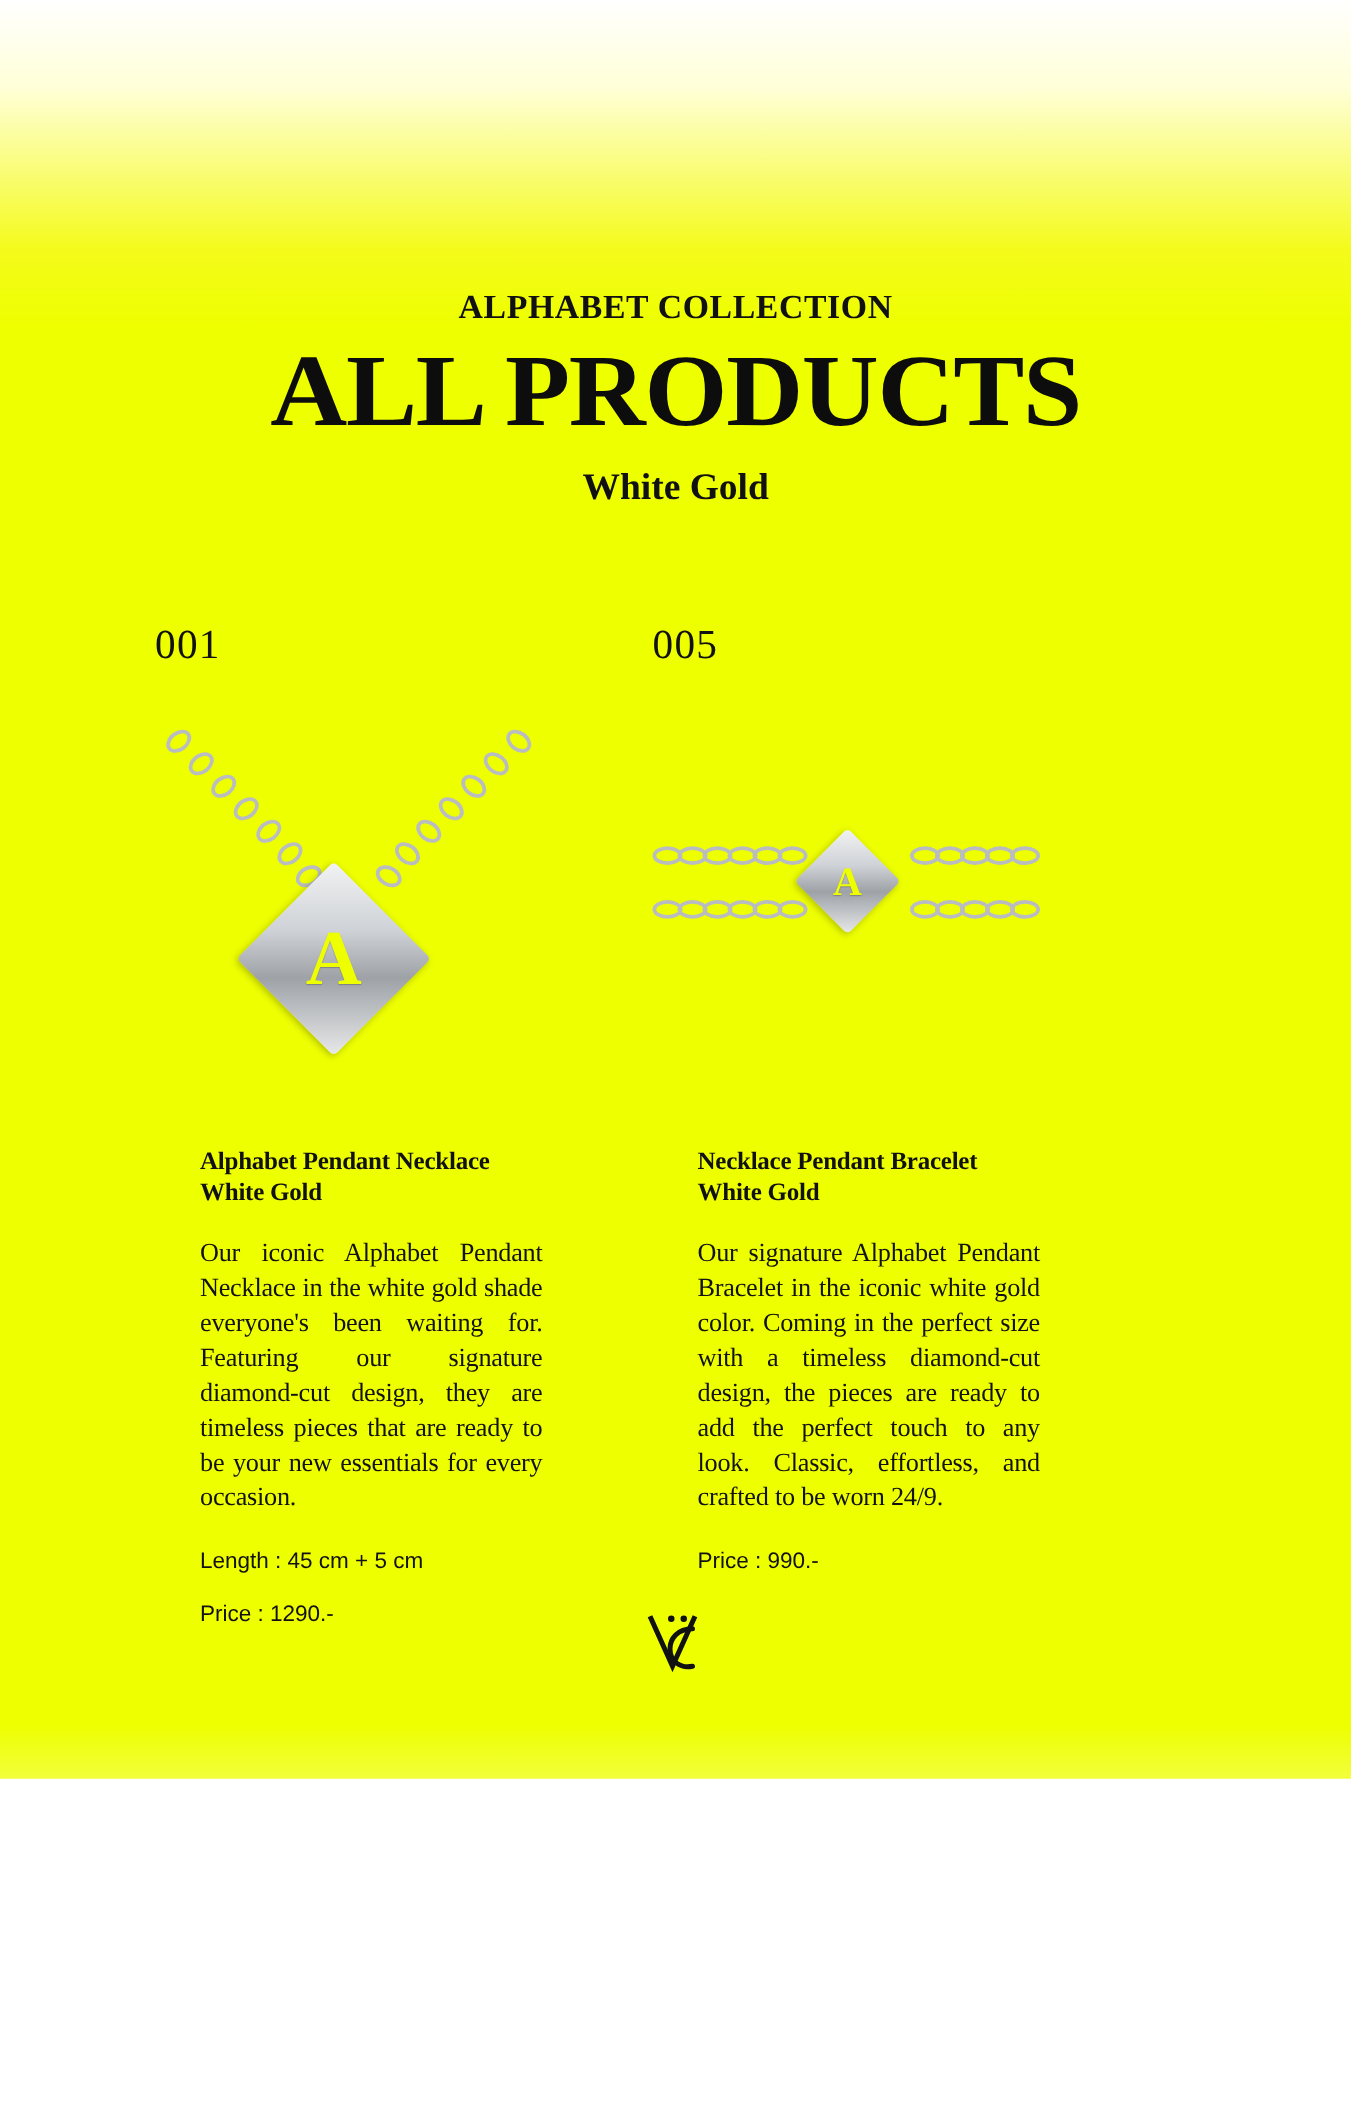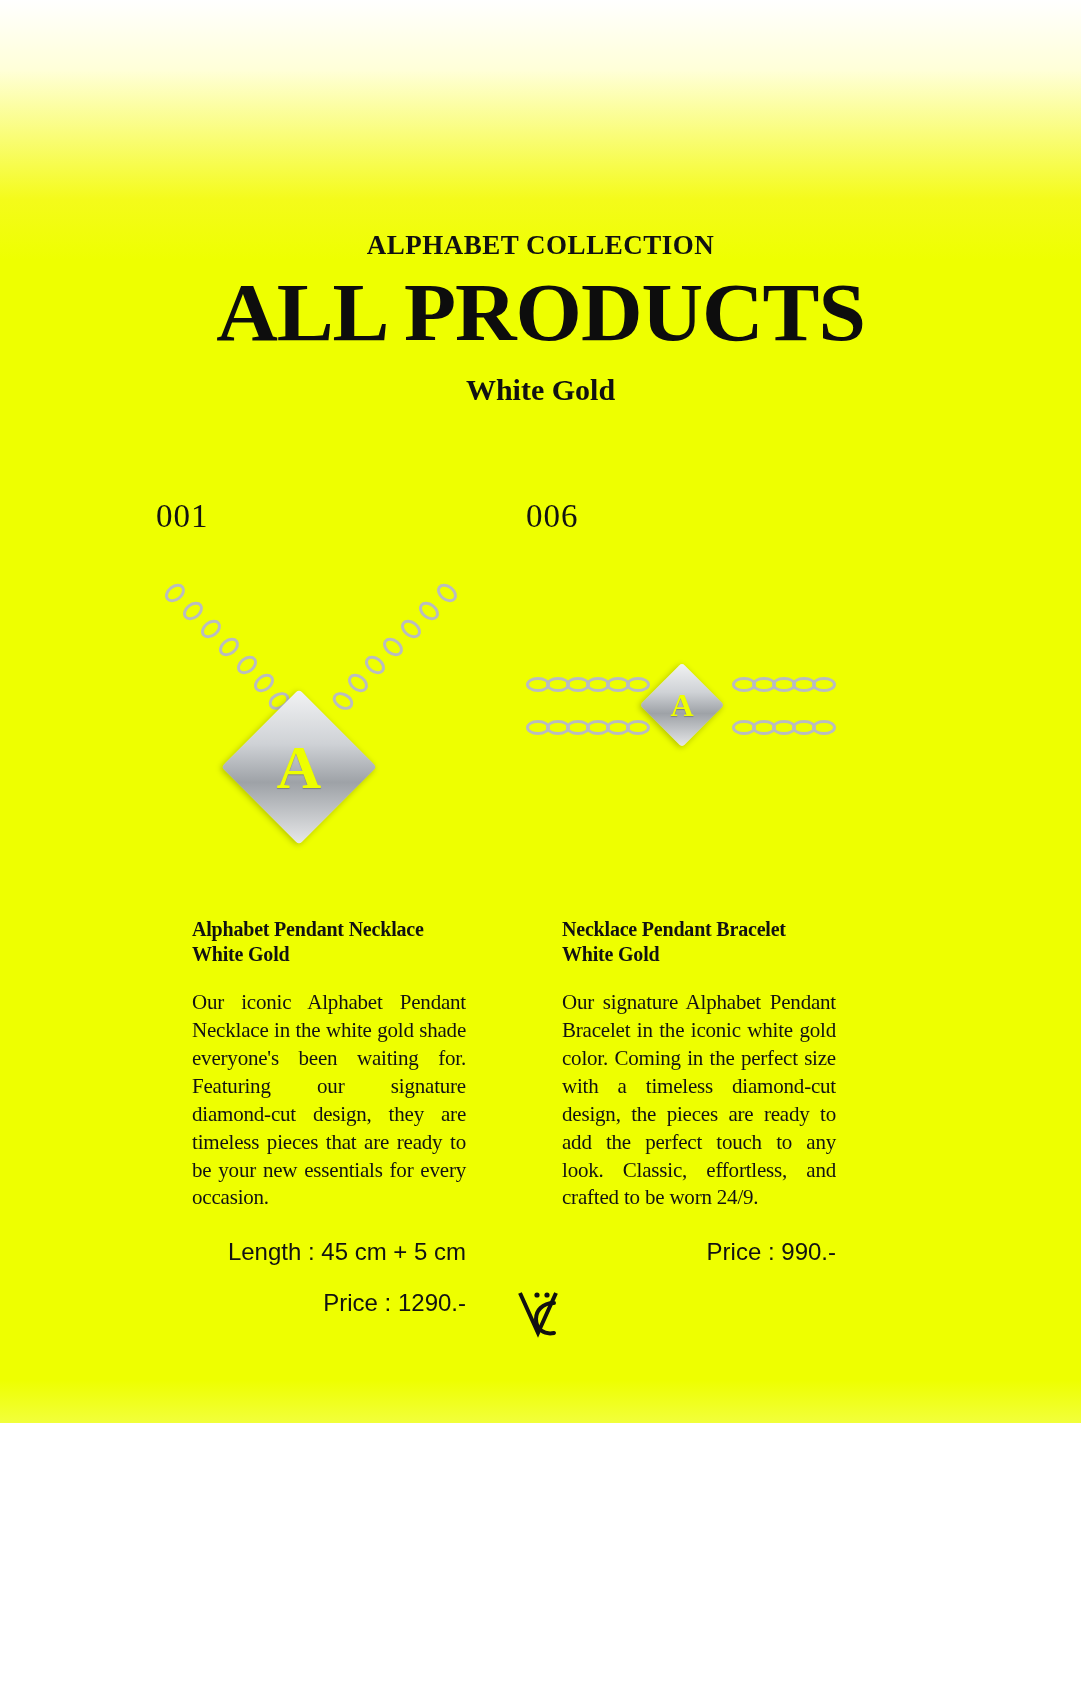"001" .grid { gap: 60px -> 88px; left: 156px -> 124px }
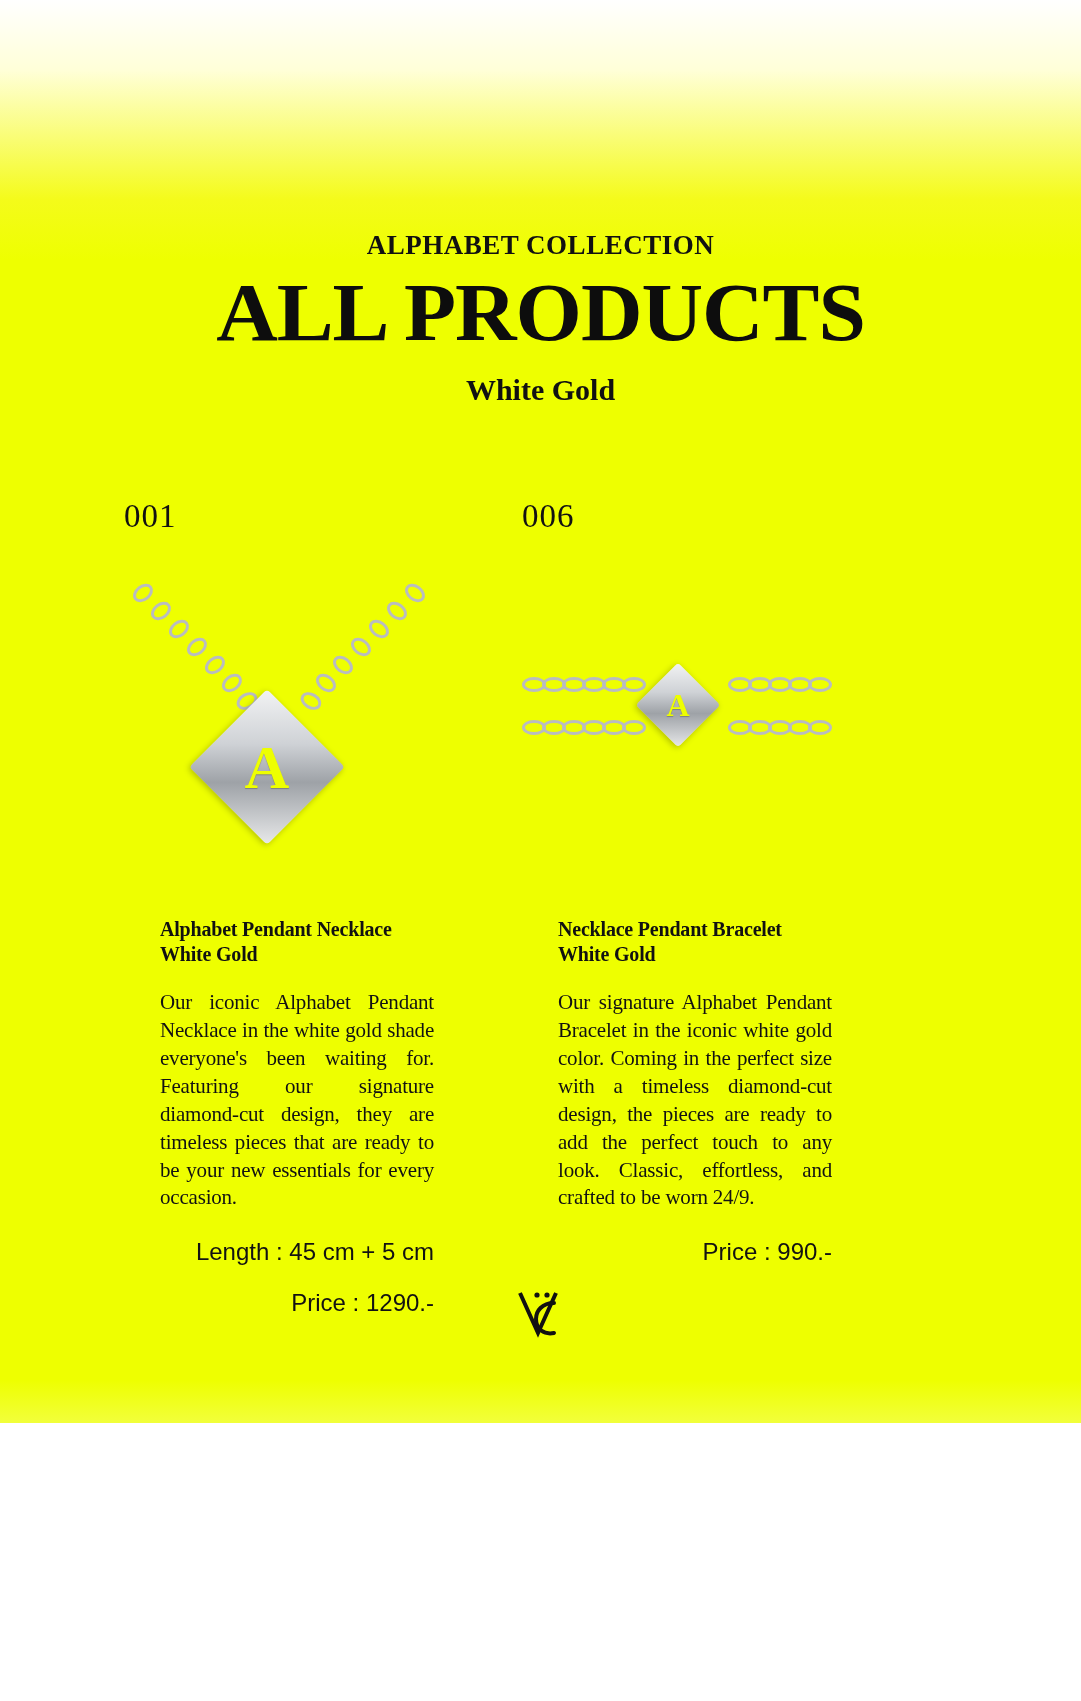"006" div.code { text: 006 -> 005 }
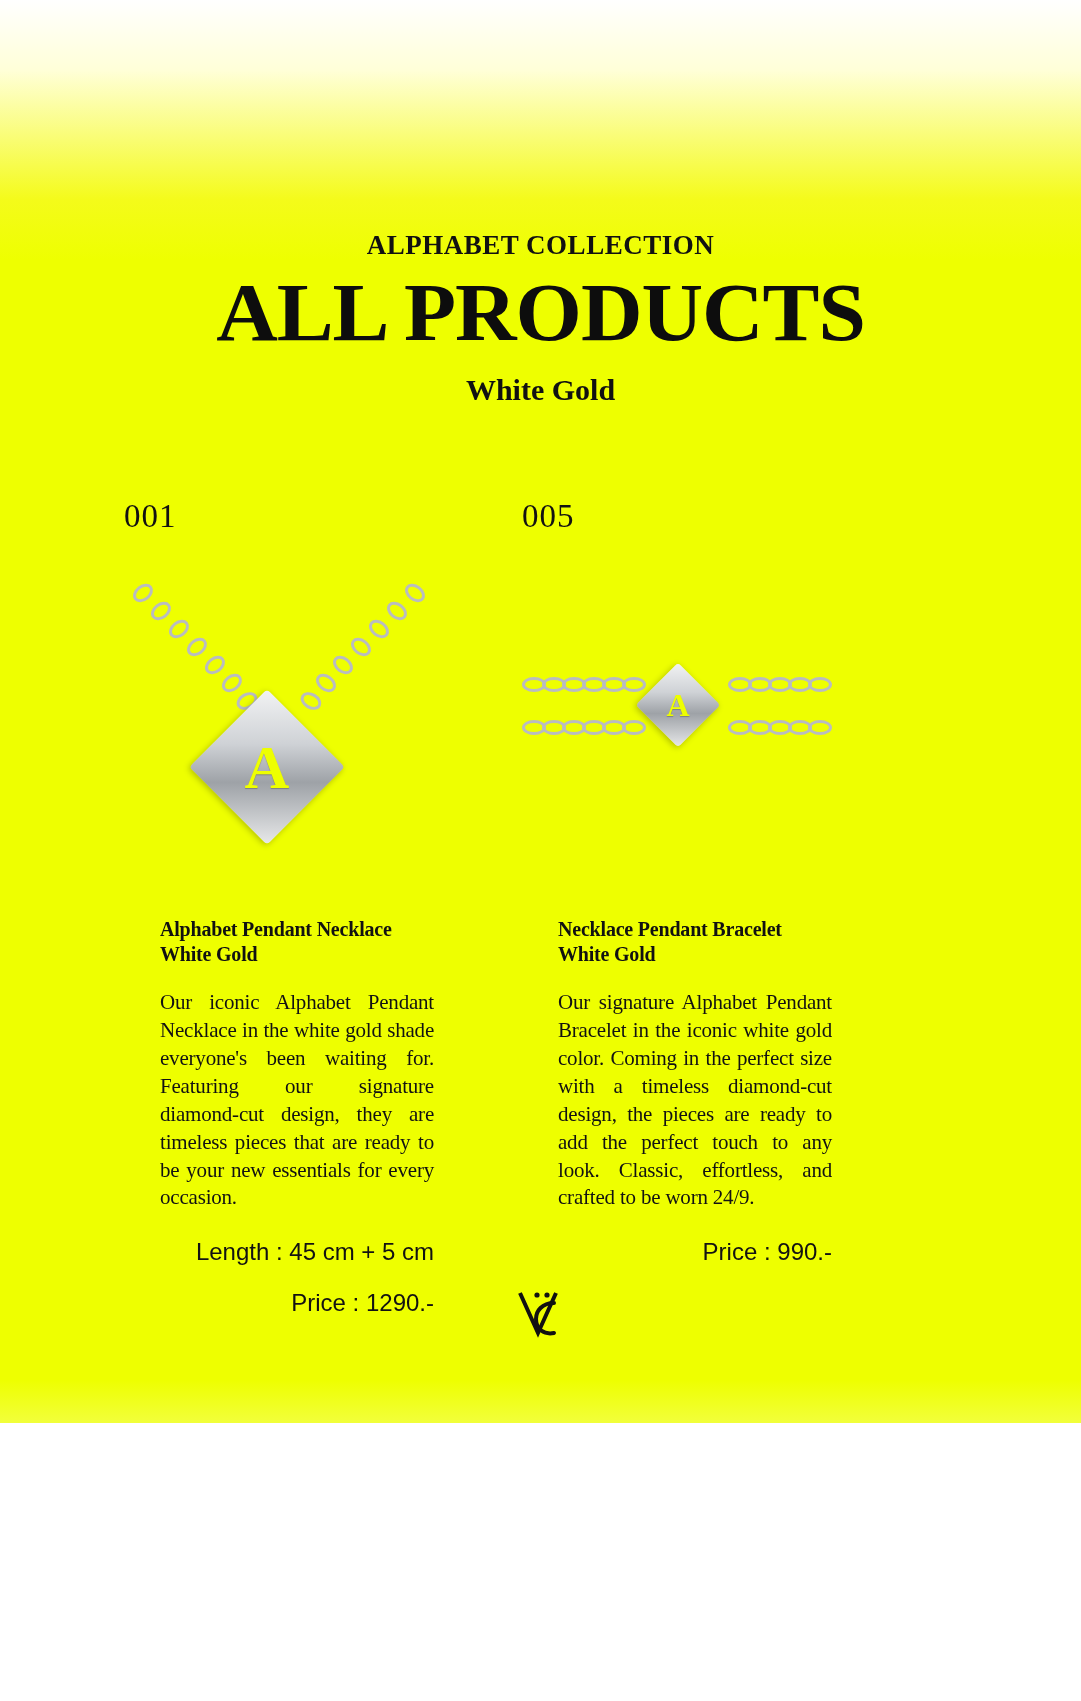"Length : 45 cm +" .p-meta { font-size: 24px -> 18px; text-align: right -> none }
